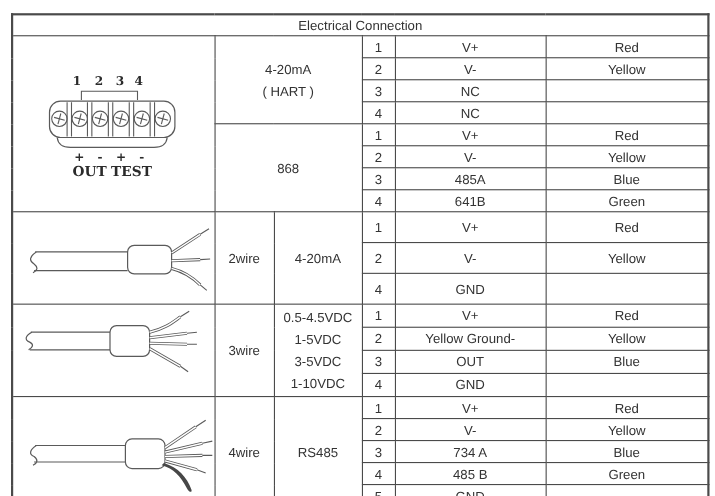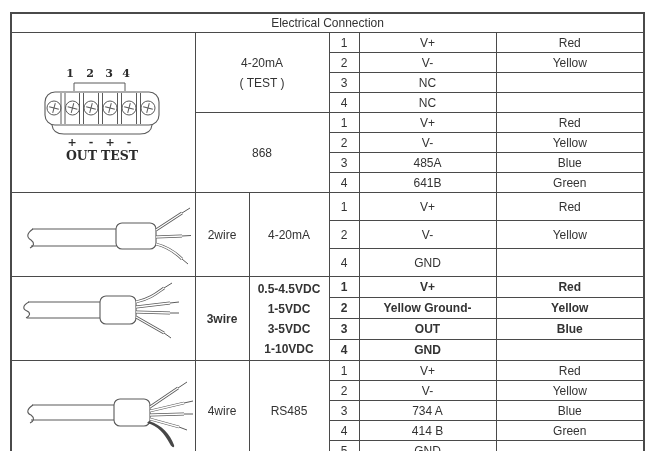"( TEST )" div.sigline { text: TEST -> HART }
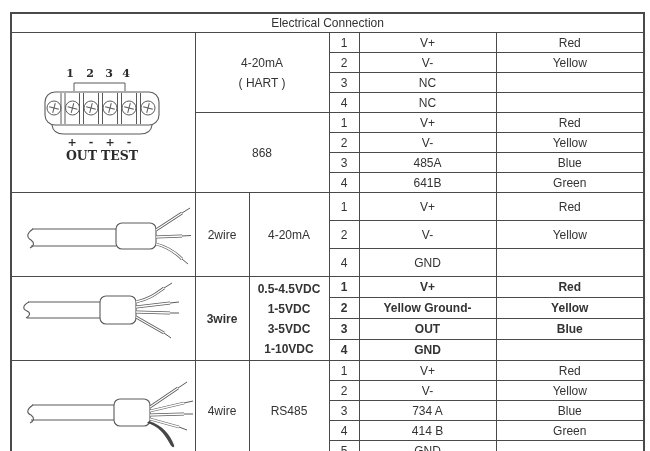"0.5-4.5VDC" tr.s3 td { font-weight: bold -> none }
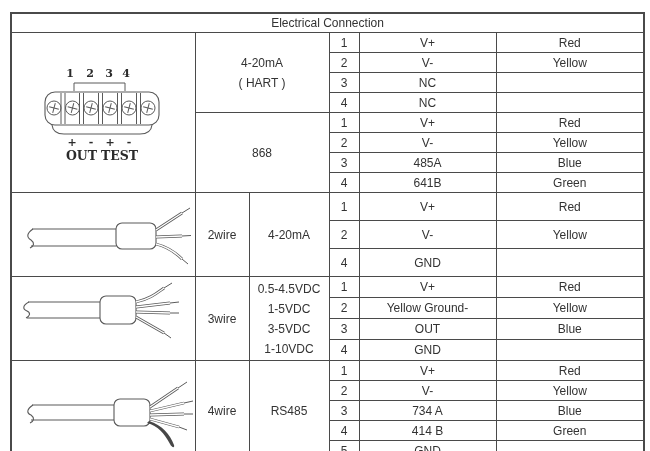"414 B" td.c-name { text: 414 -> 485 }
